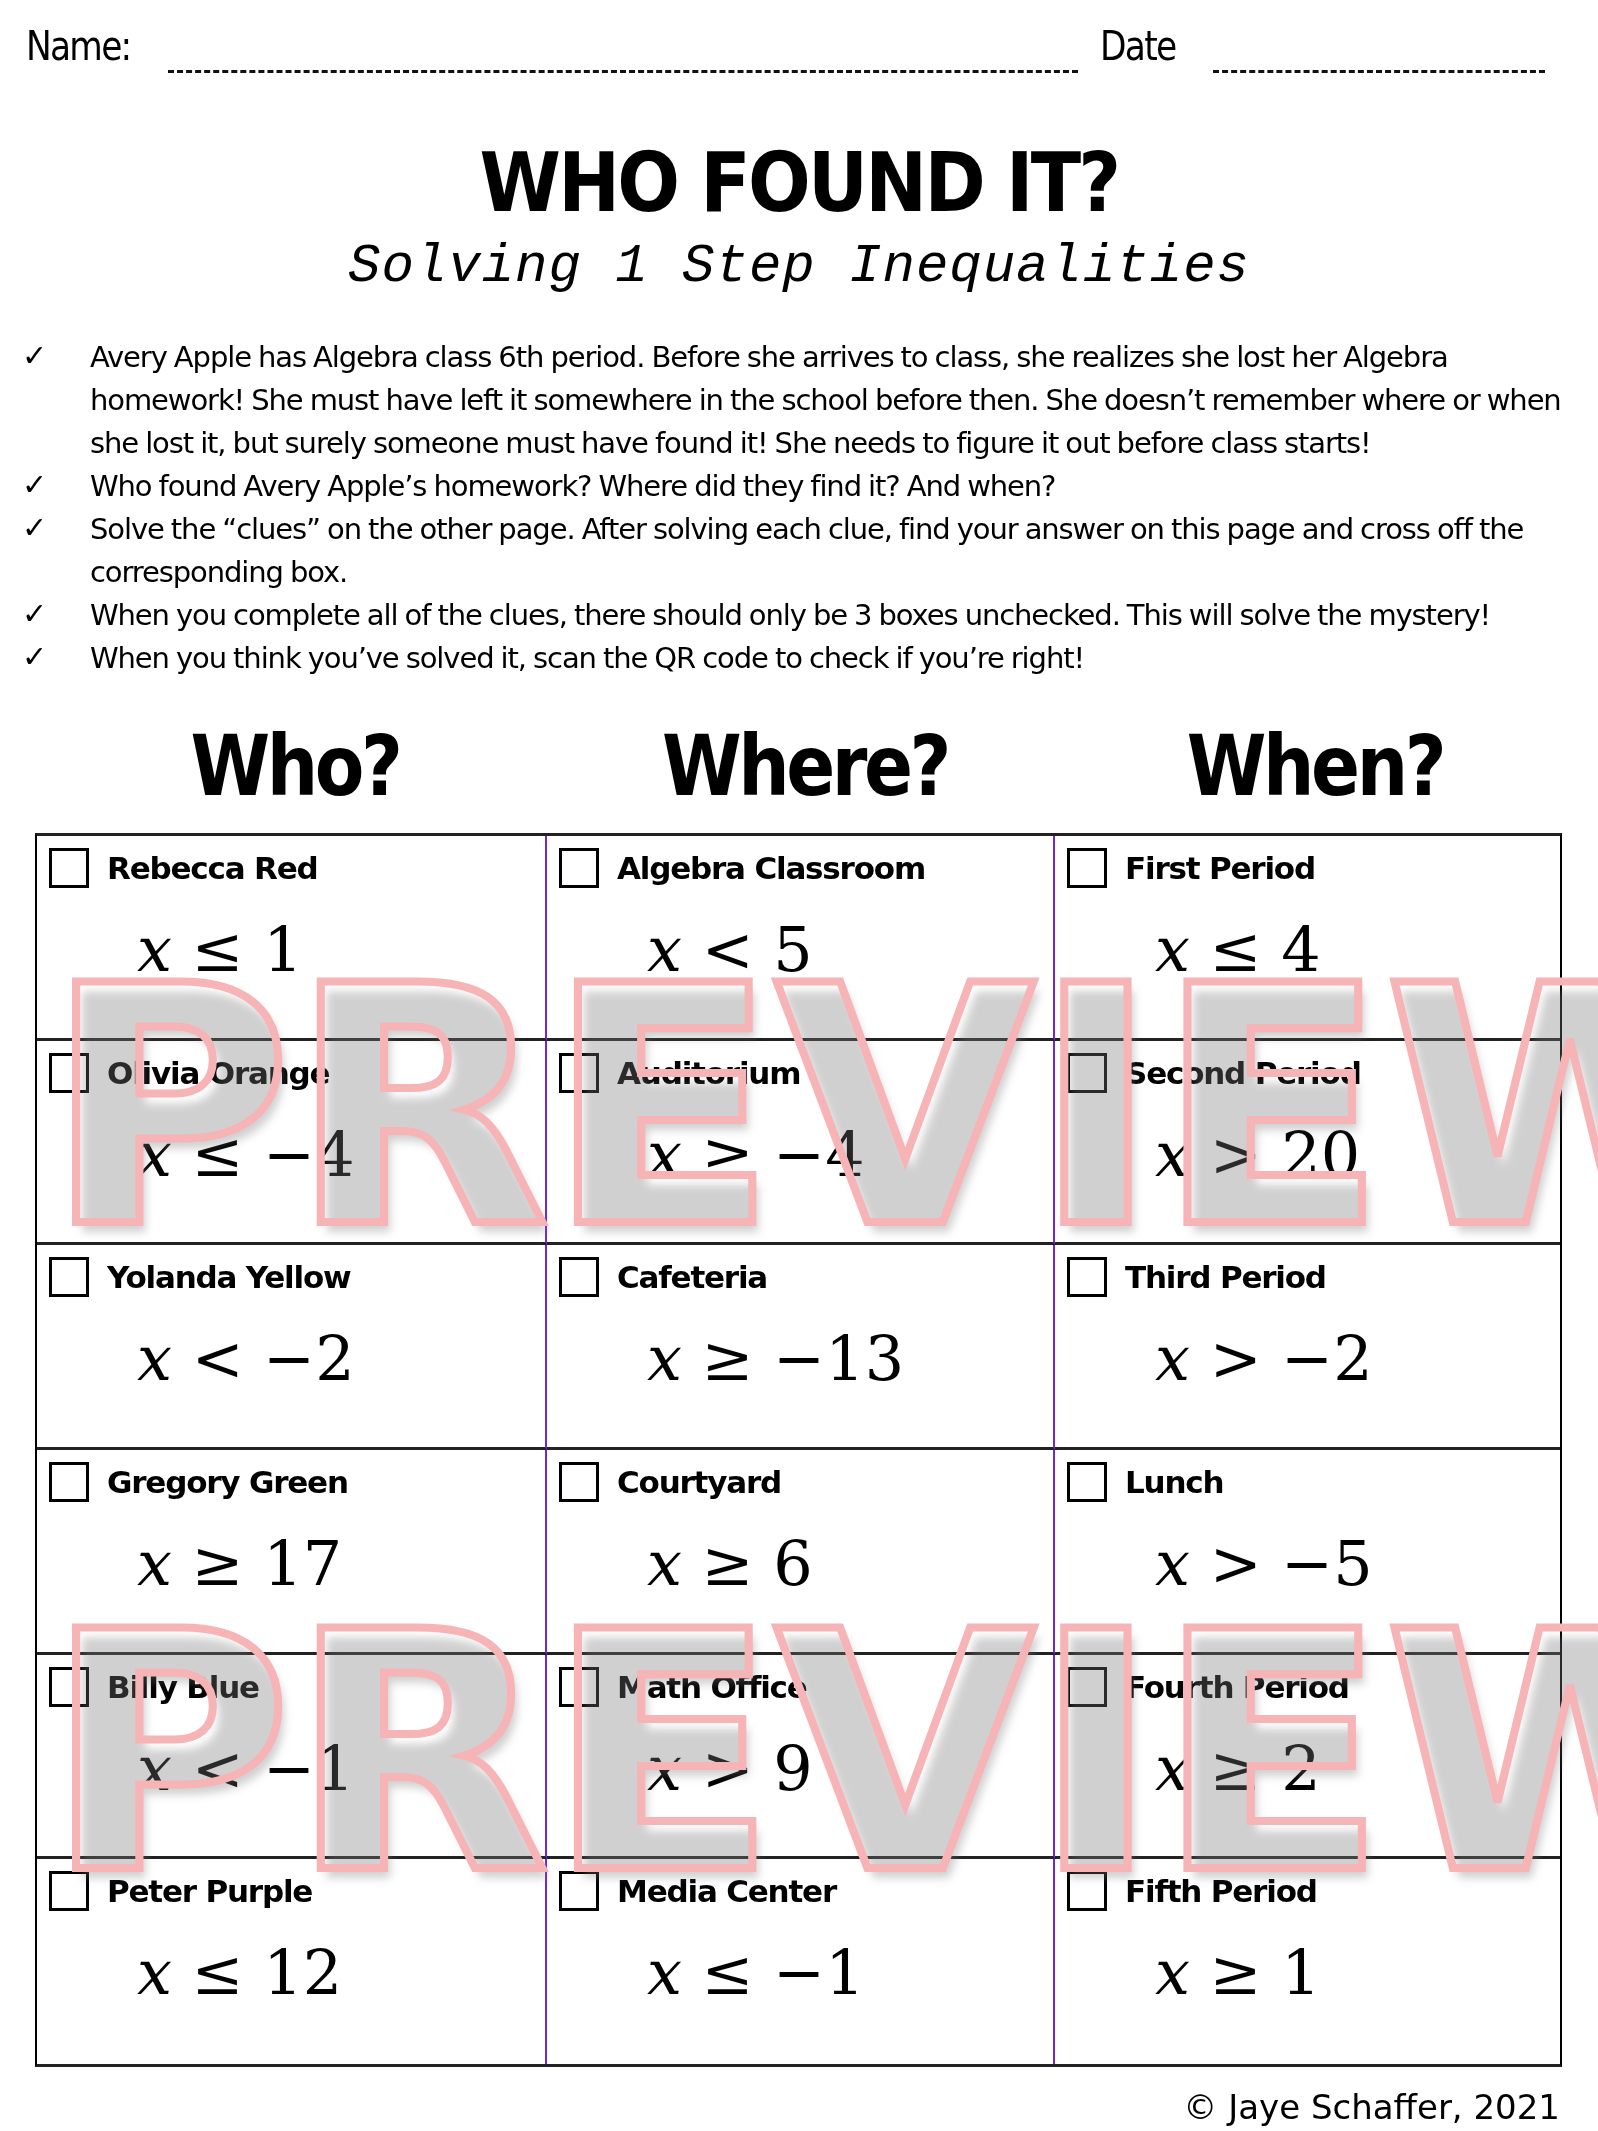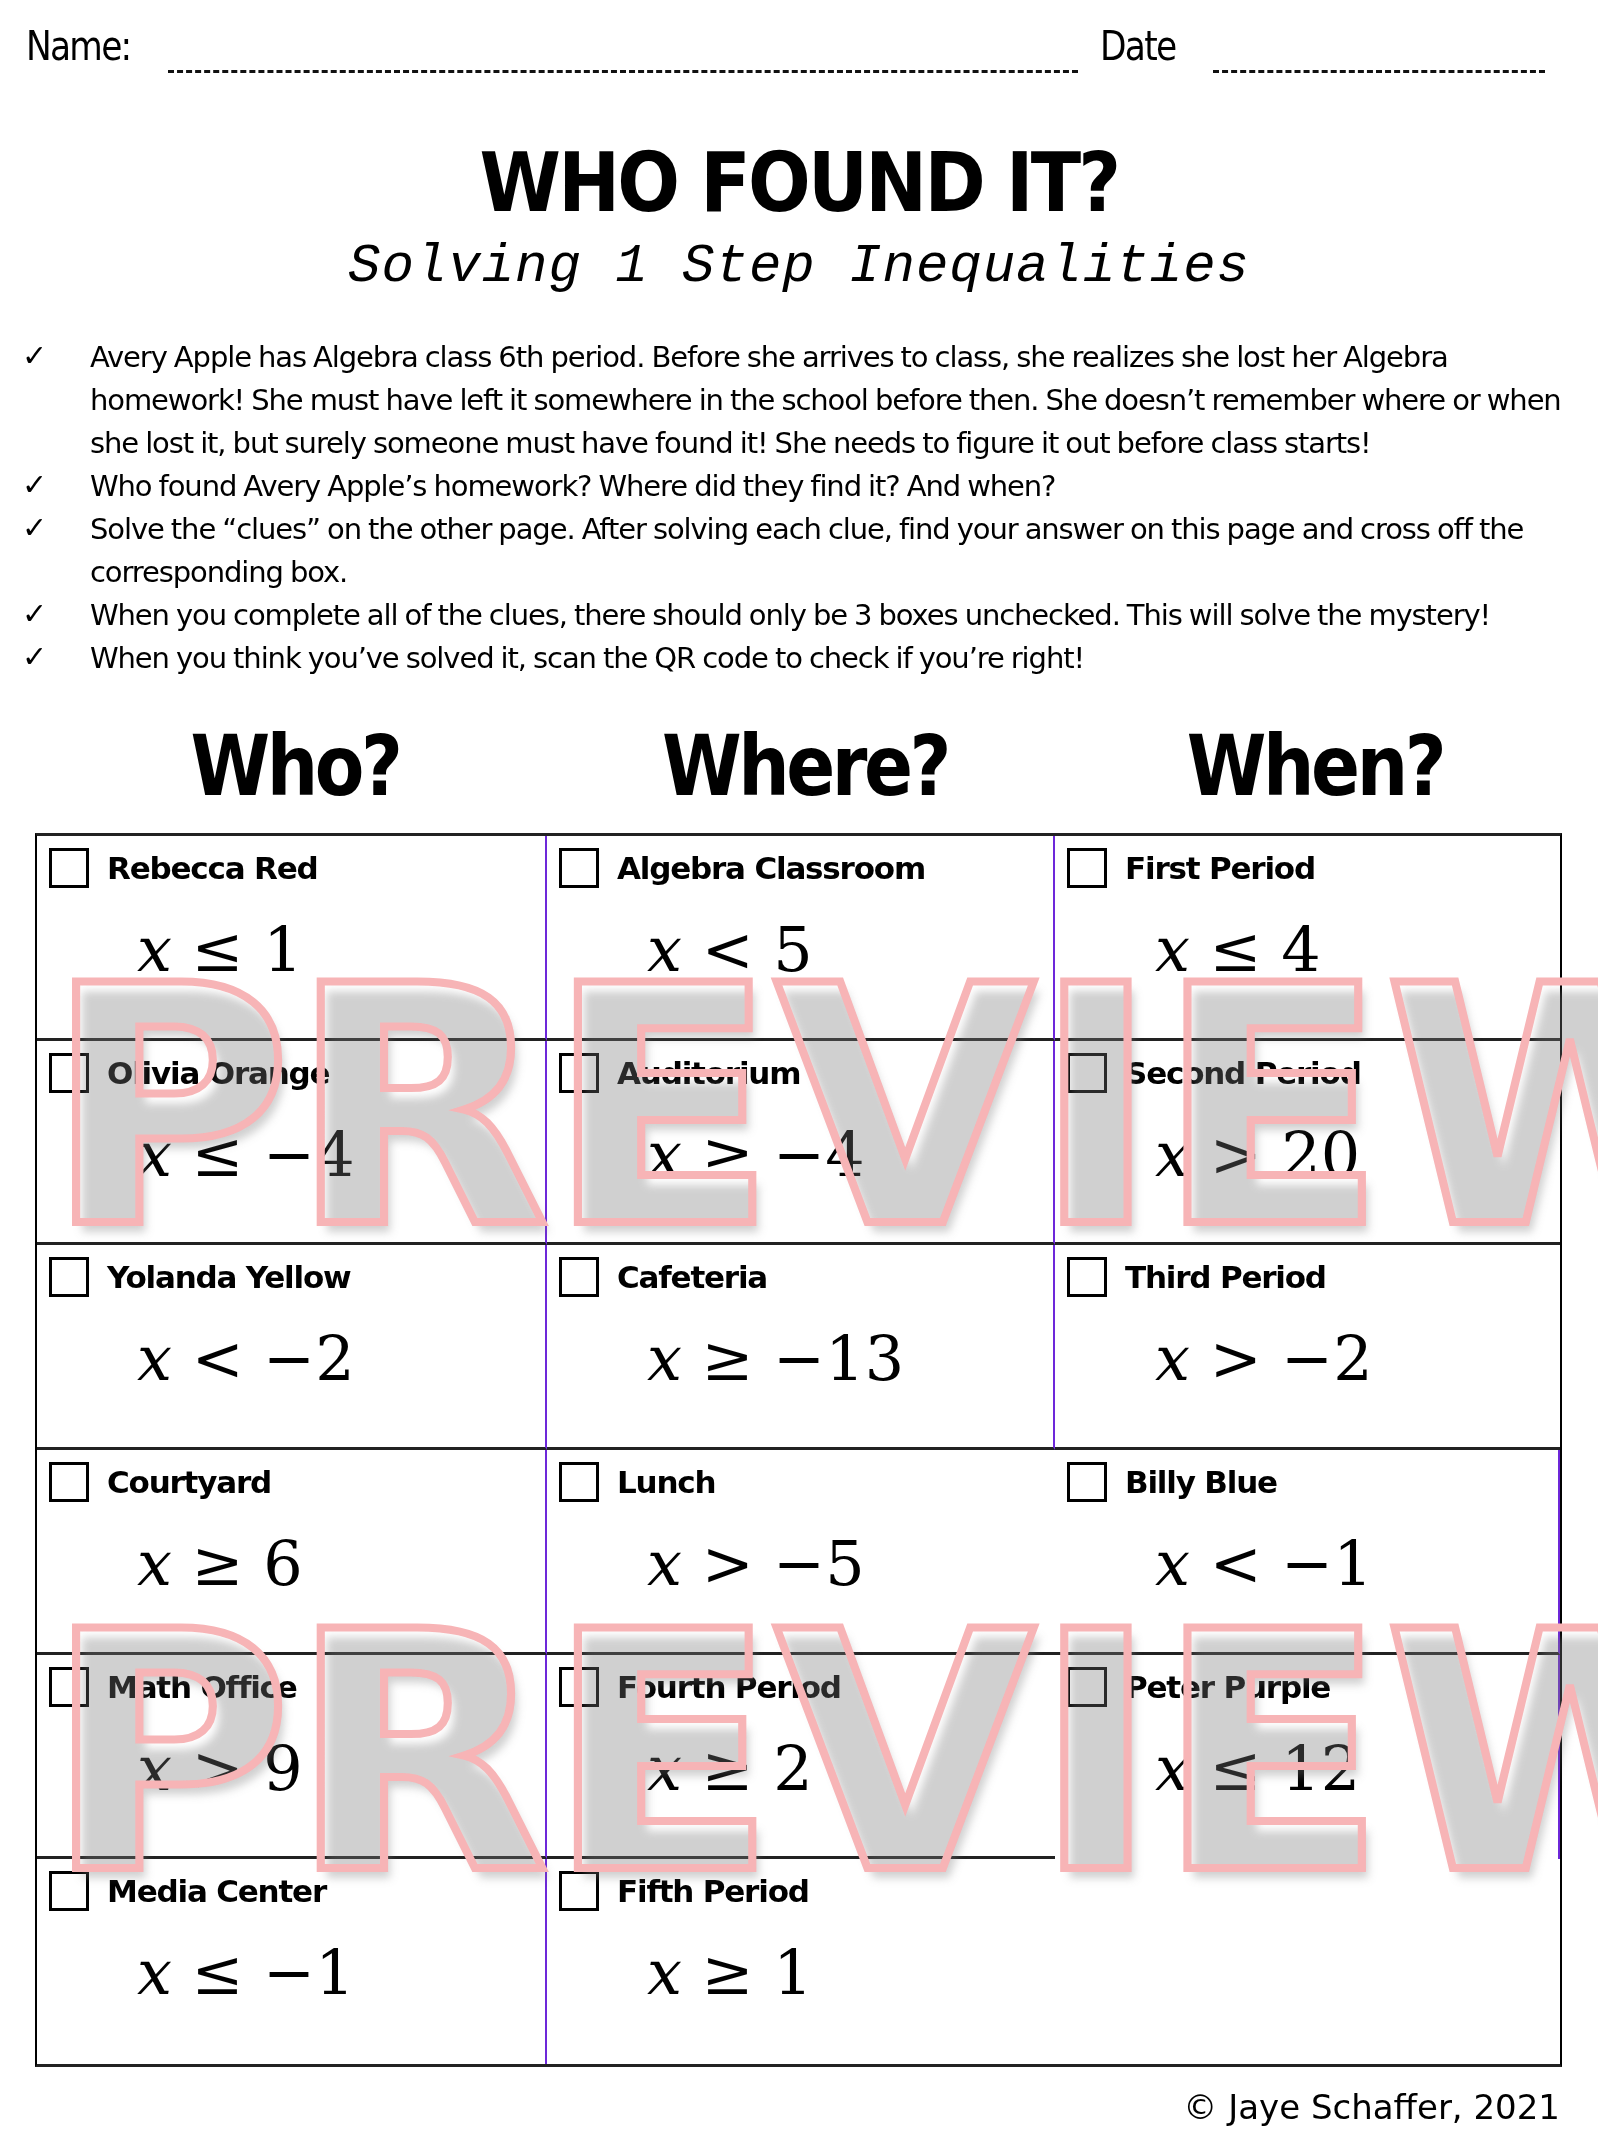"Gregory Green" div.cell { html: none -> <div> <div></div> <span>Gregory Green</span> <span><span>x</span> <span>≥</span> <span>17</span></span> </div> }
